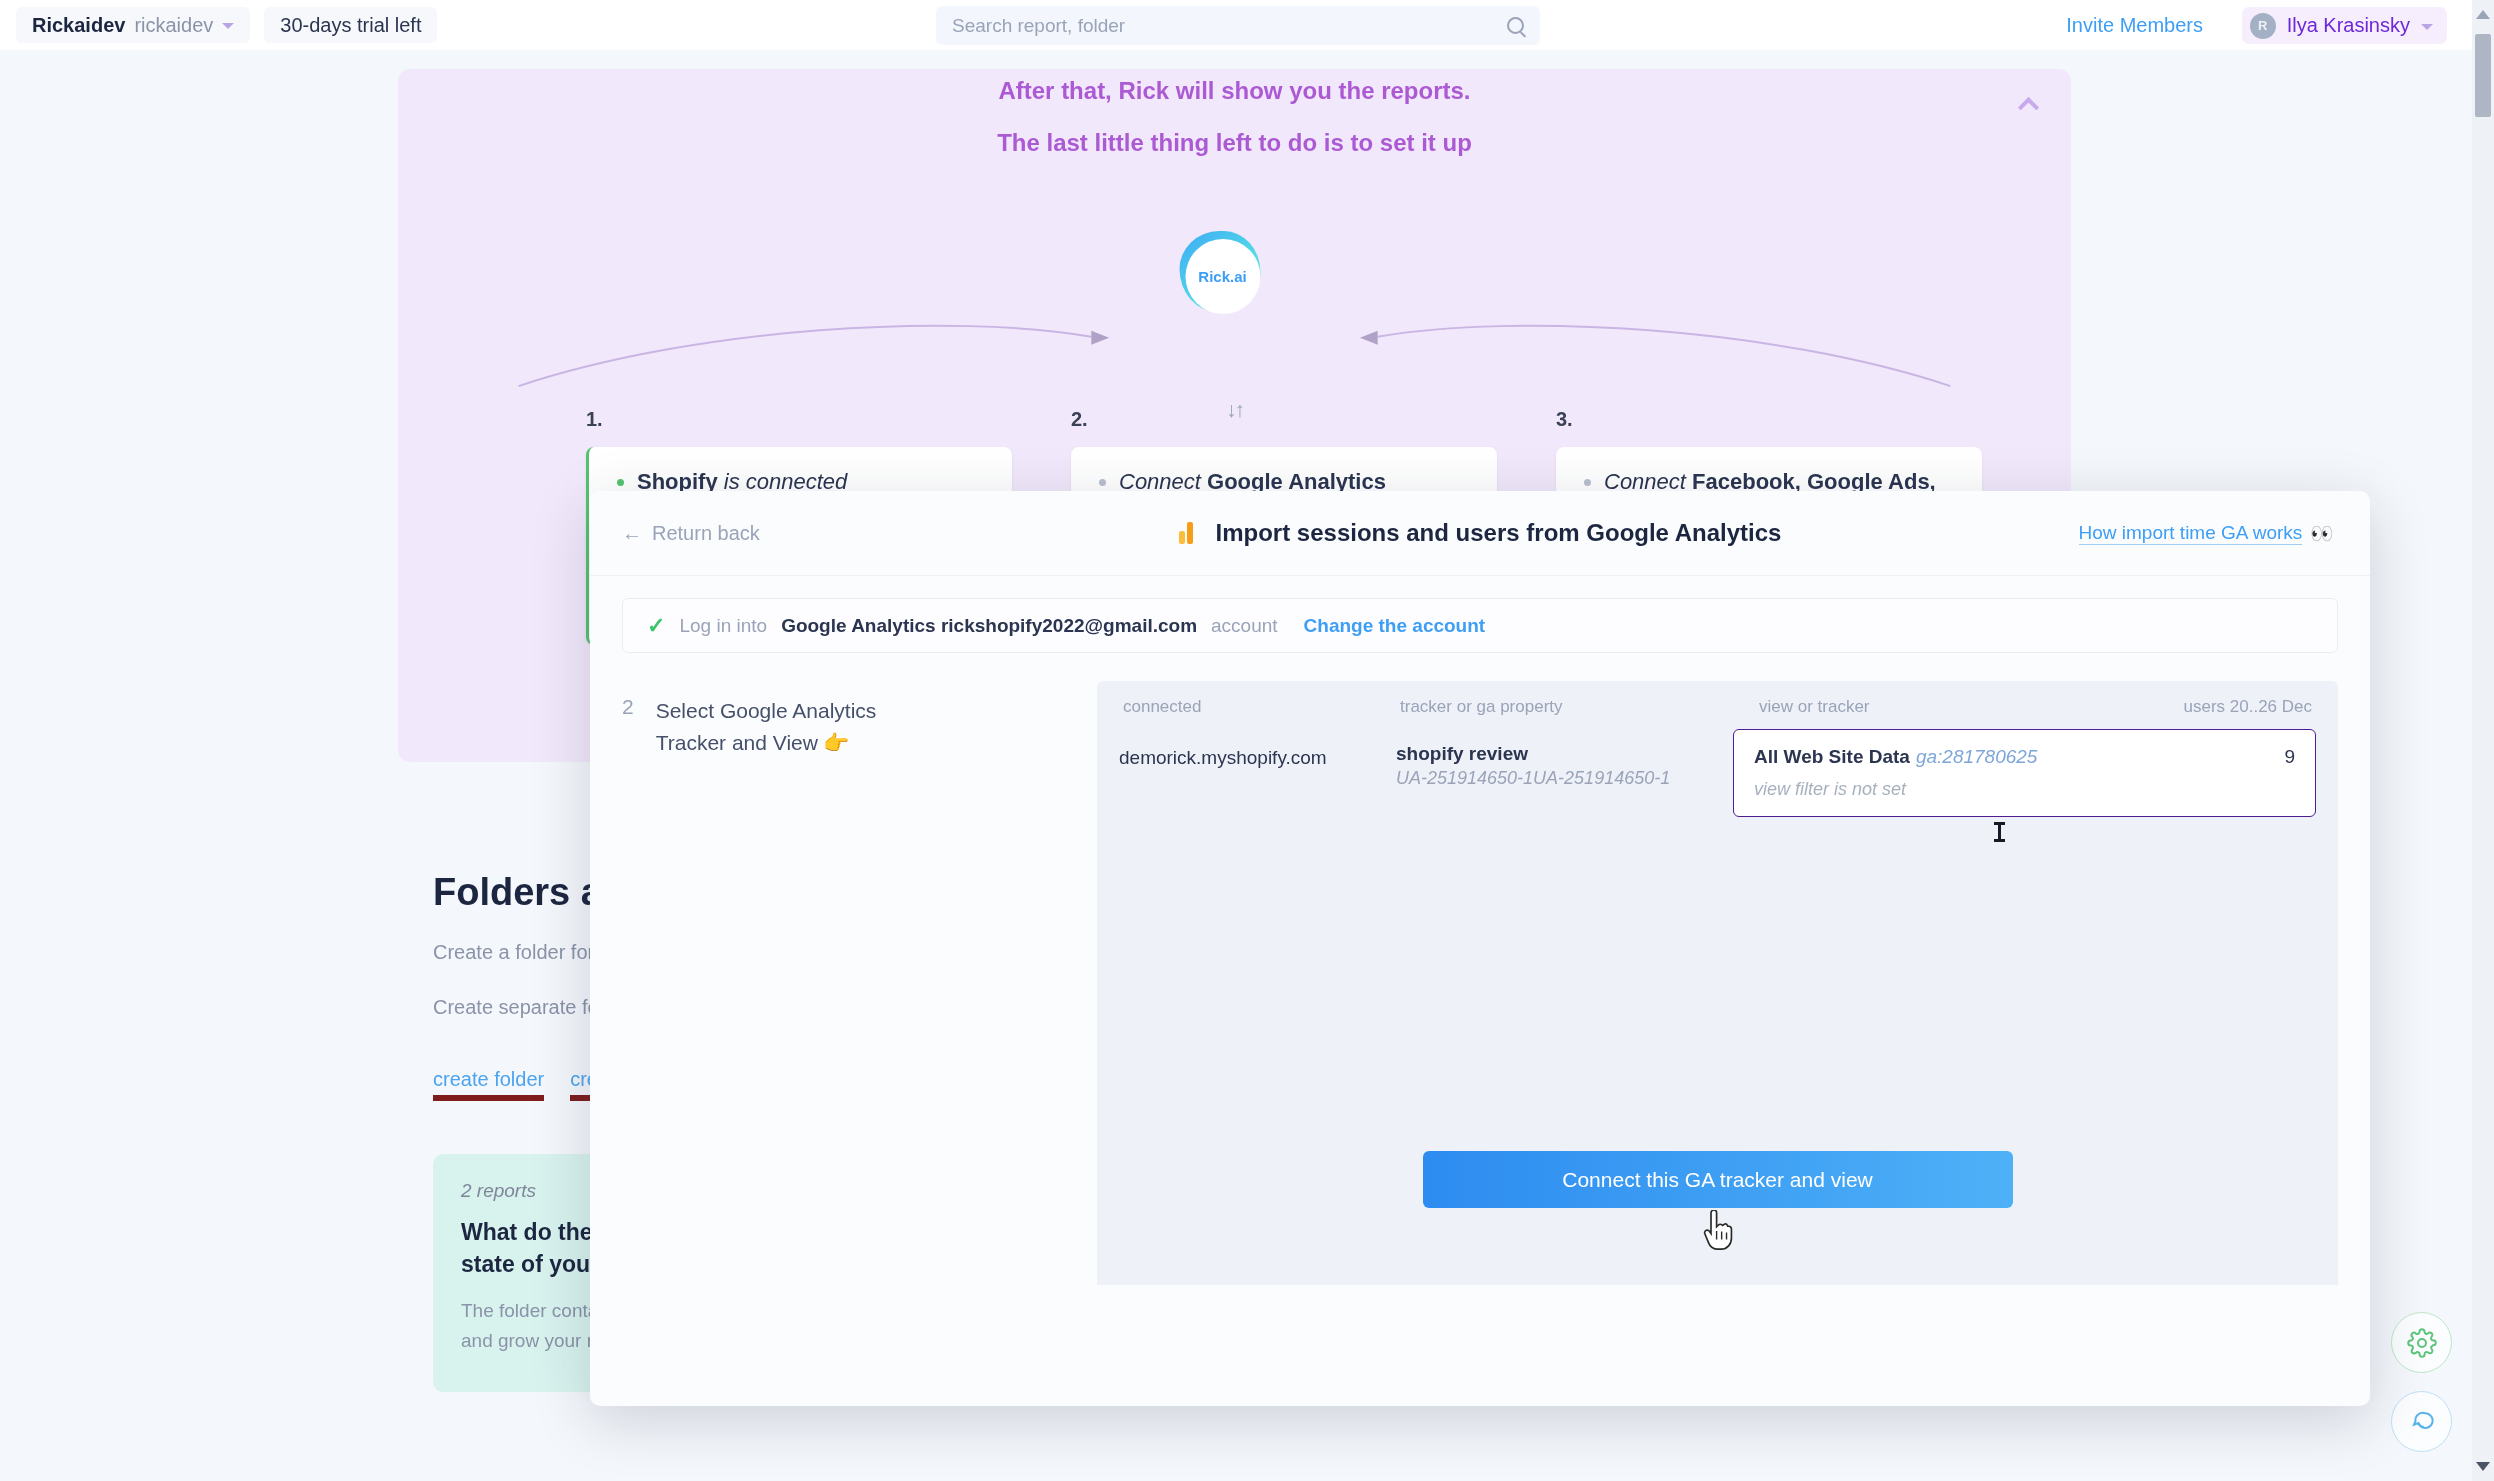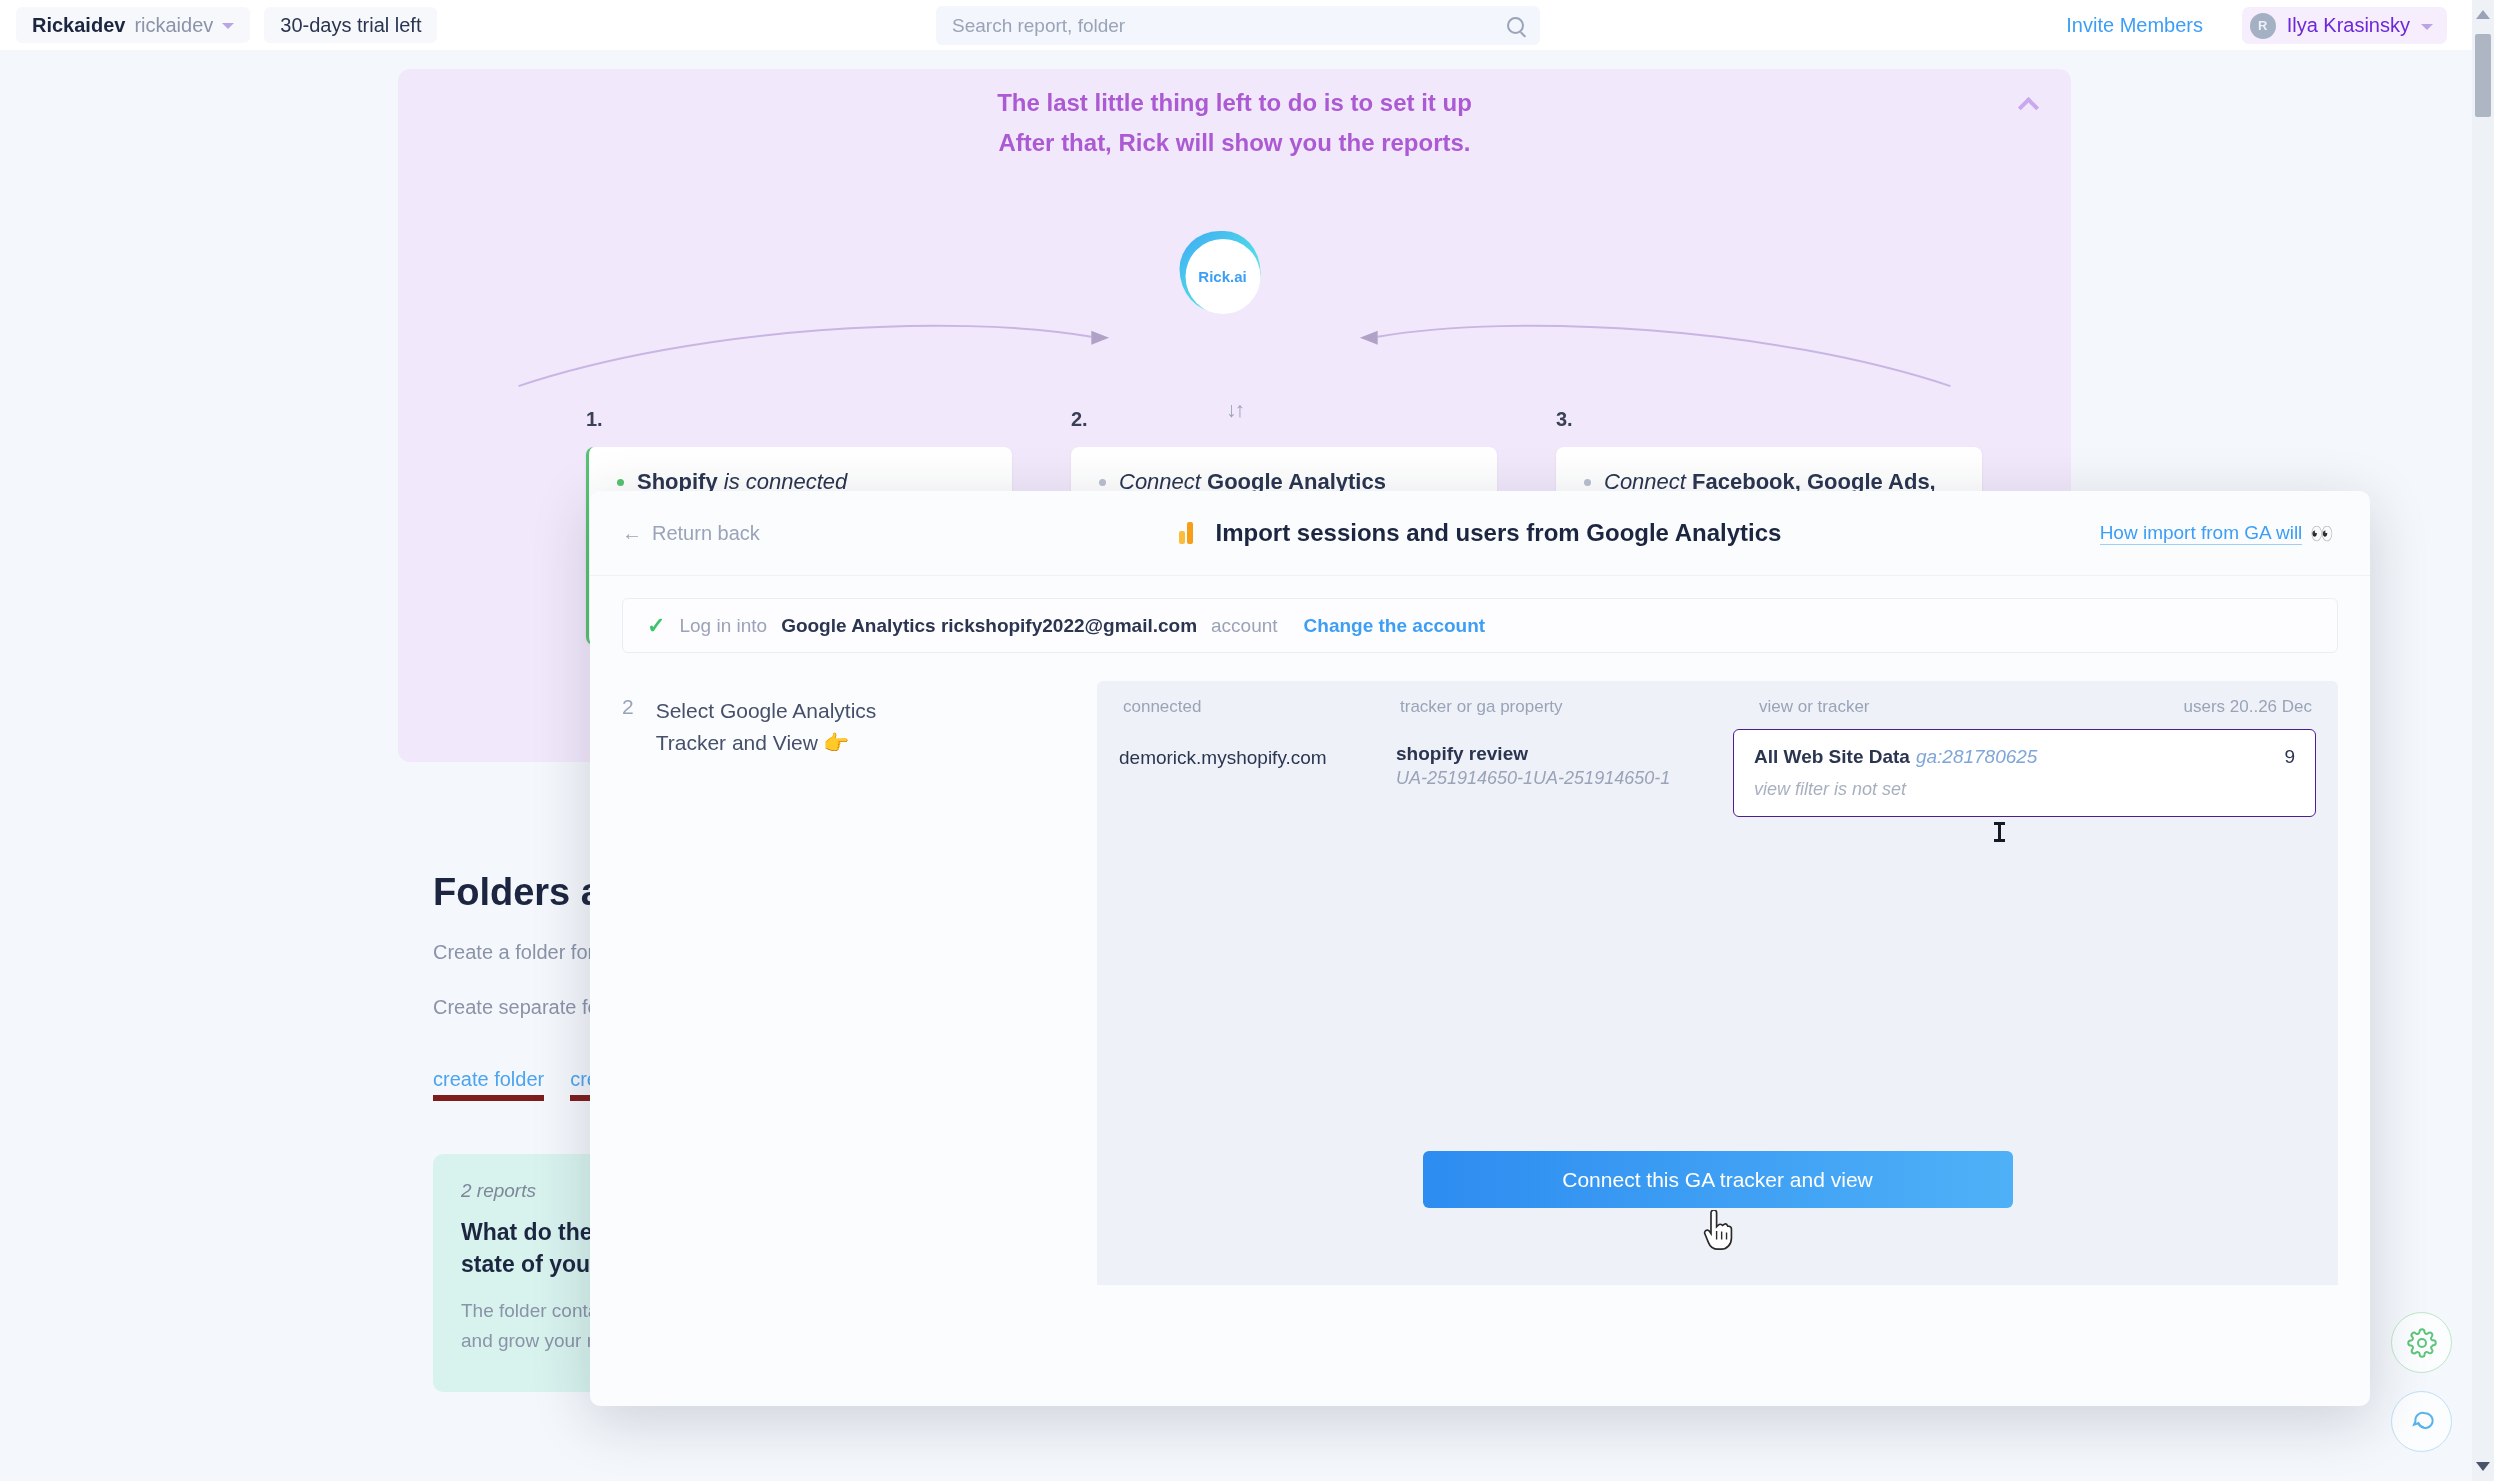"The last little thing left" div.banner-sub { order: before "After that, Rick will show" -> after "After that, Rick will show" }
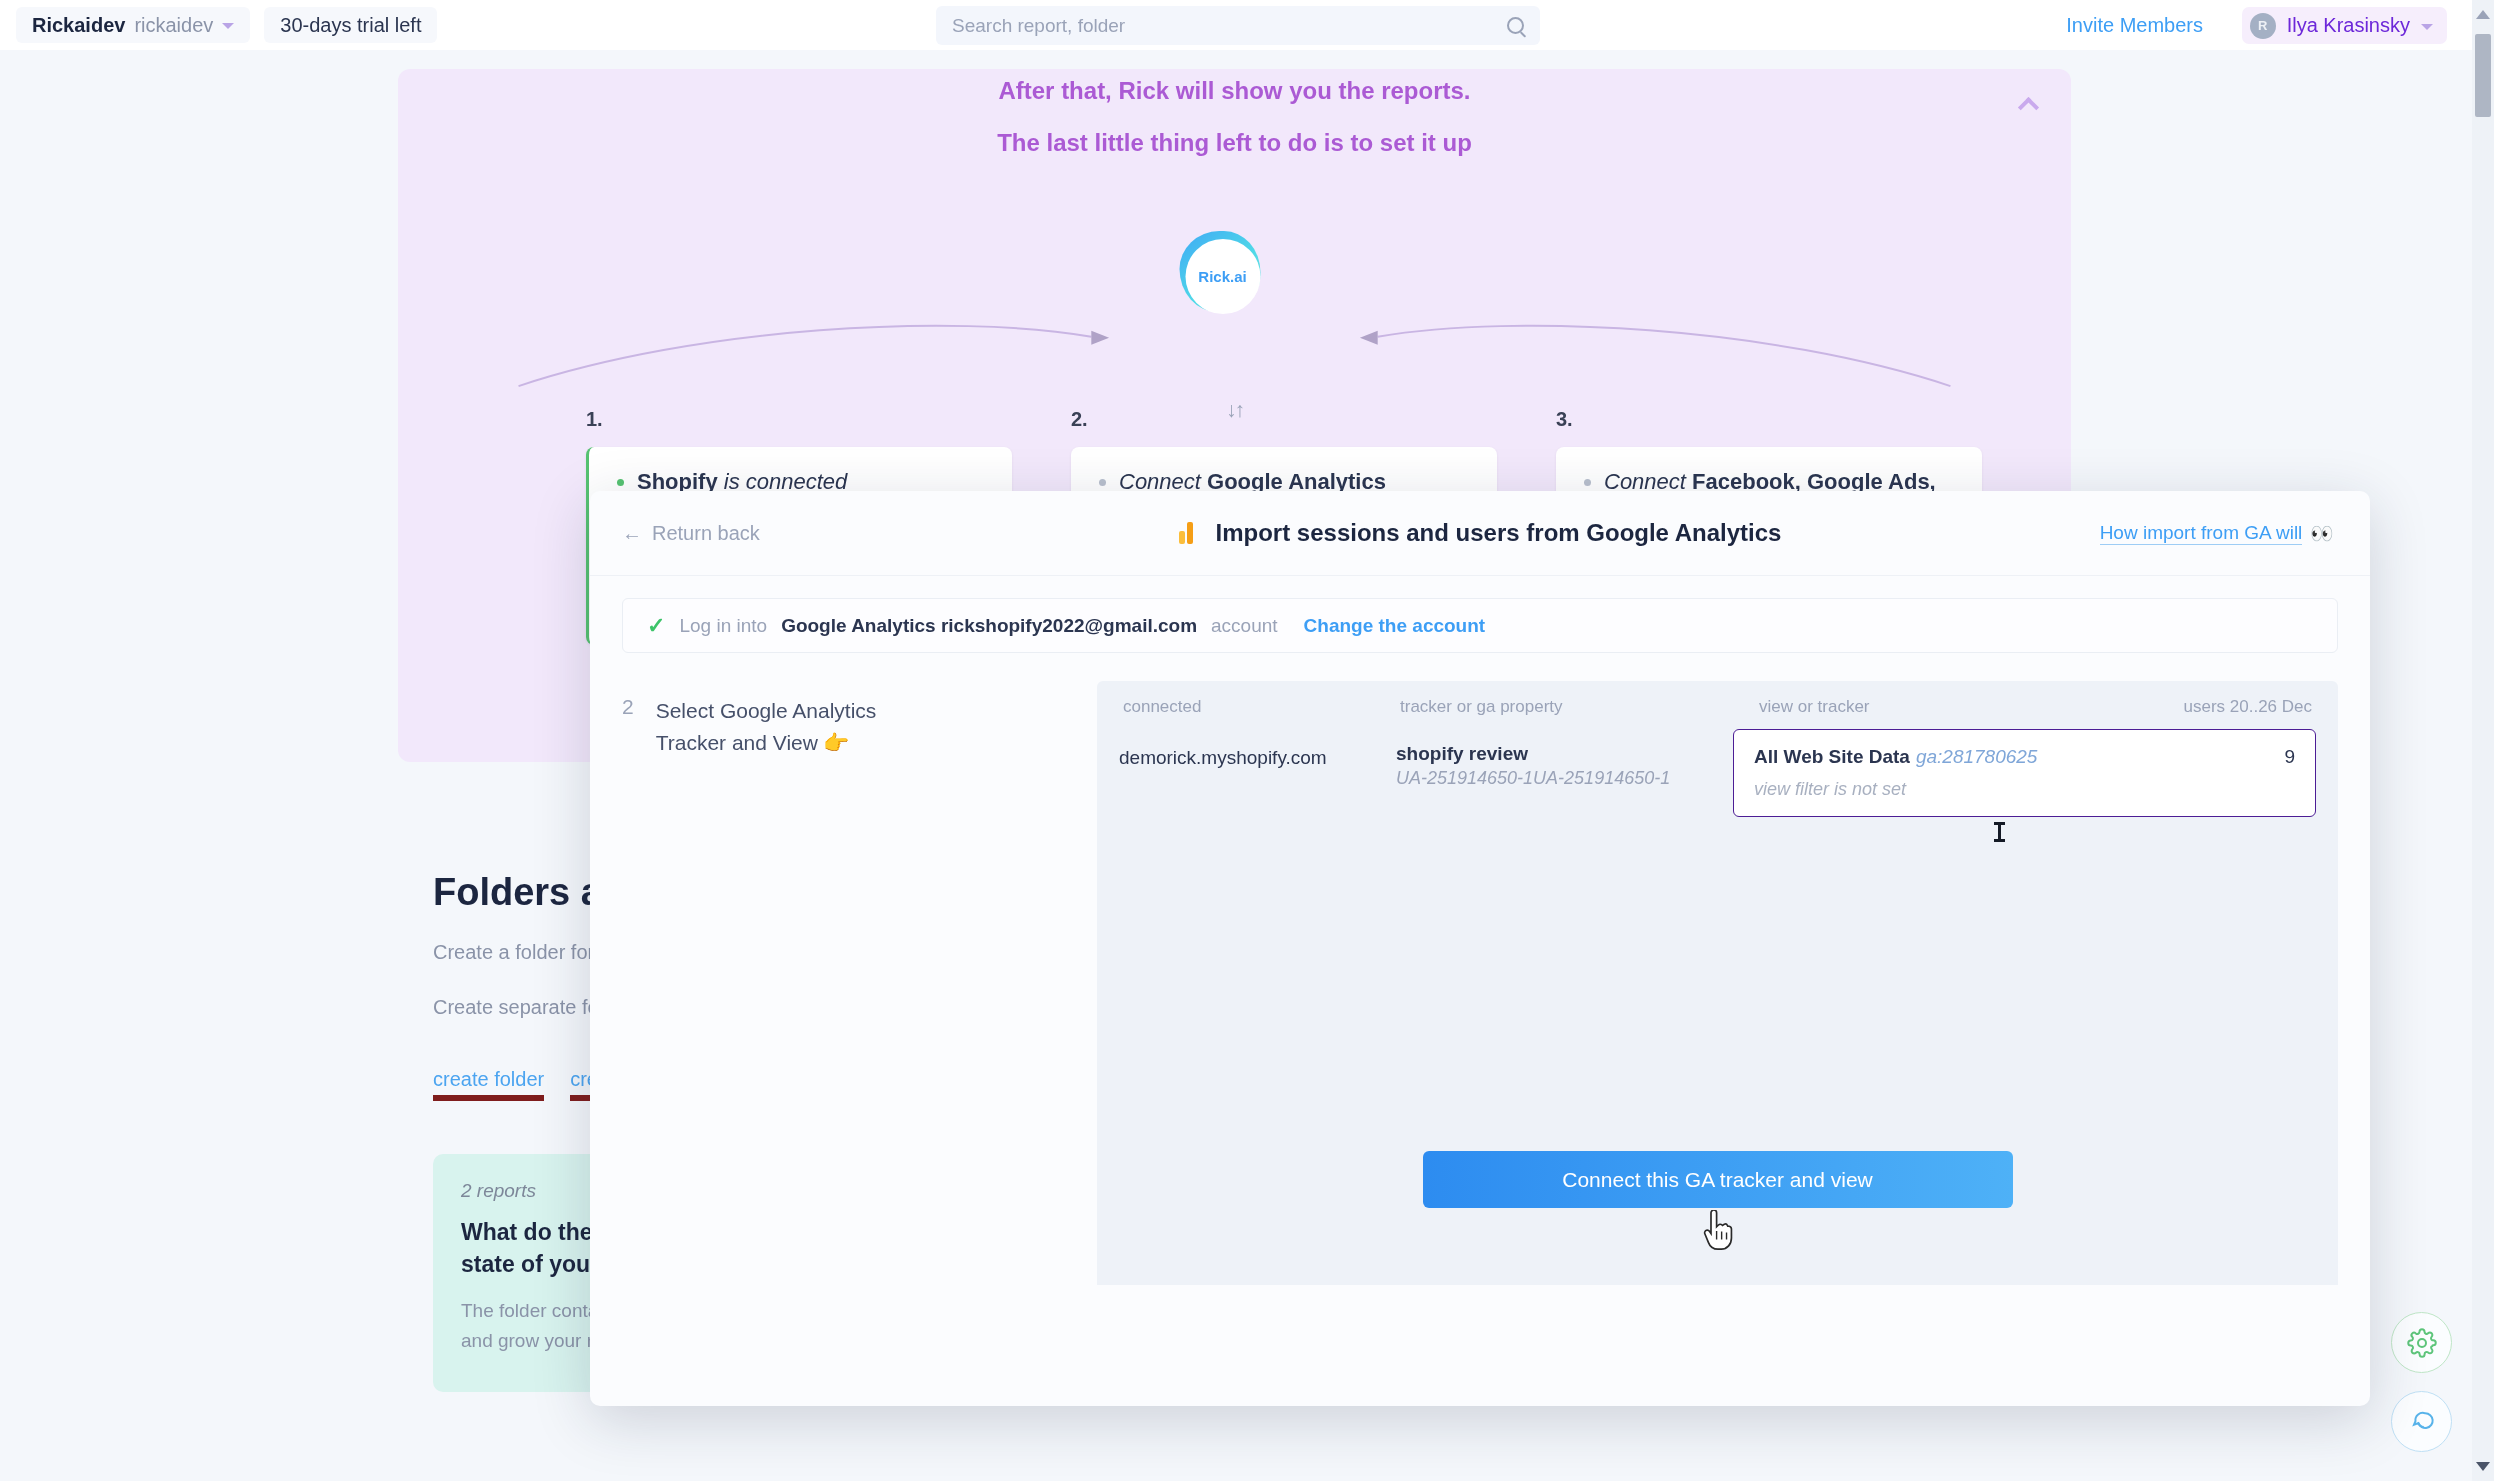"How import from GA will" span.t { text: from GA will -> time GA works }
